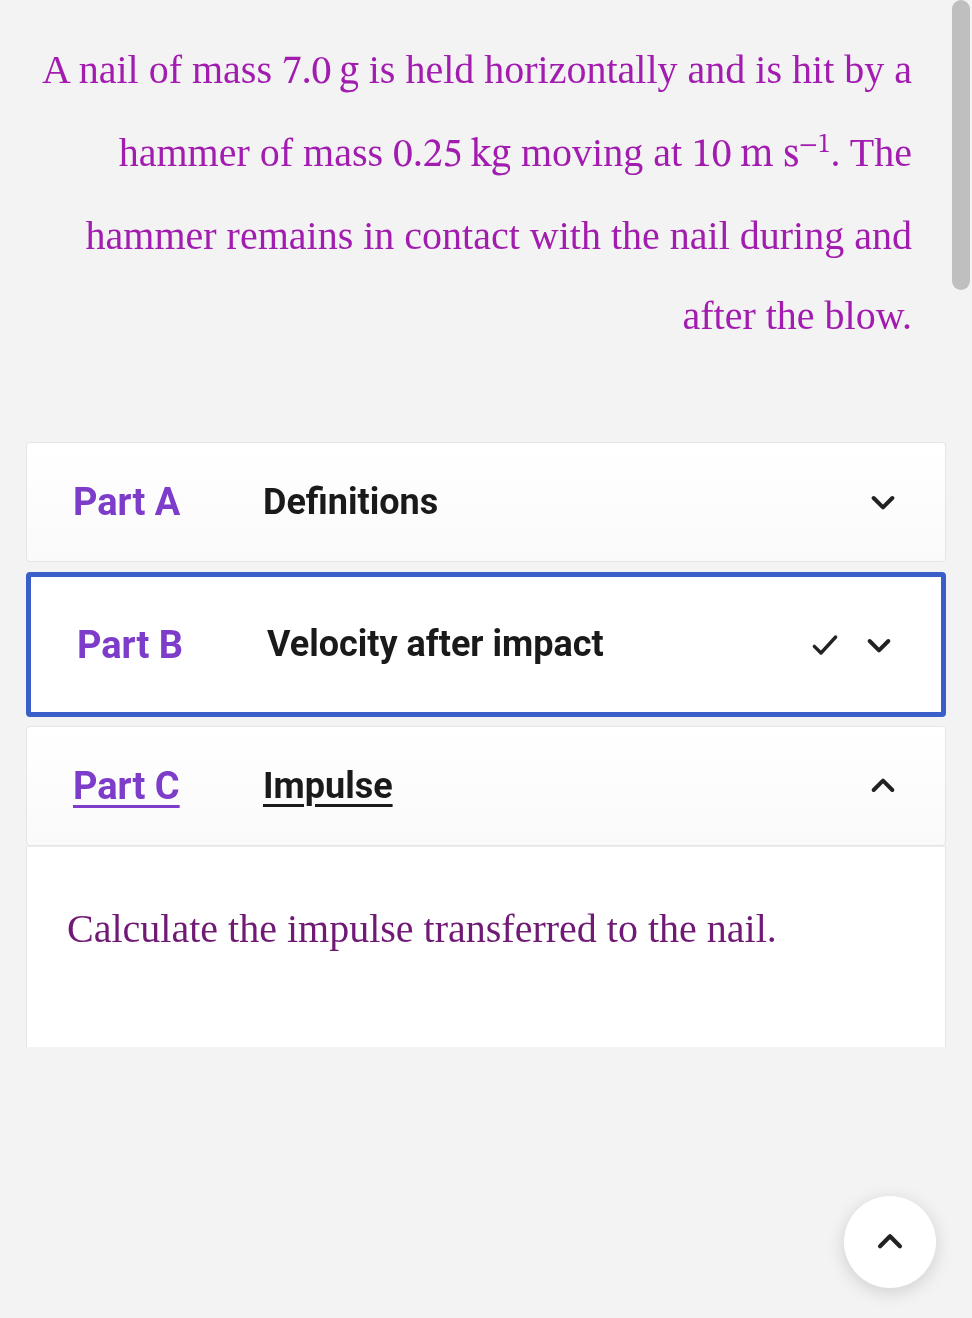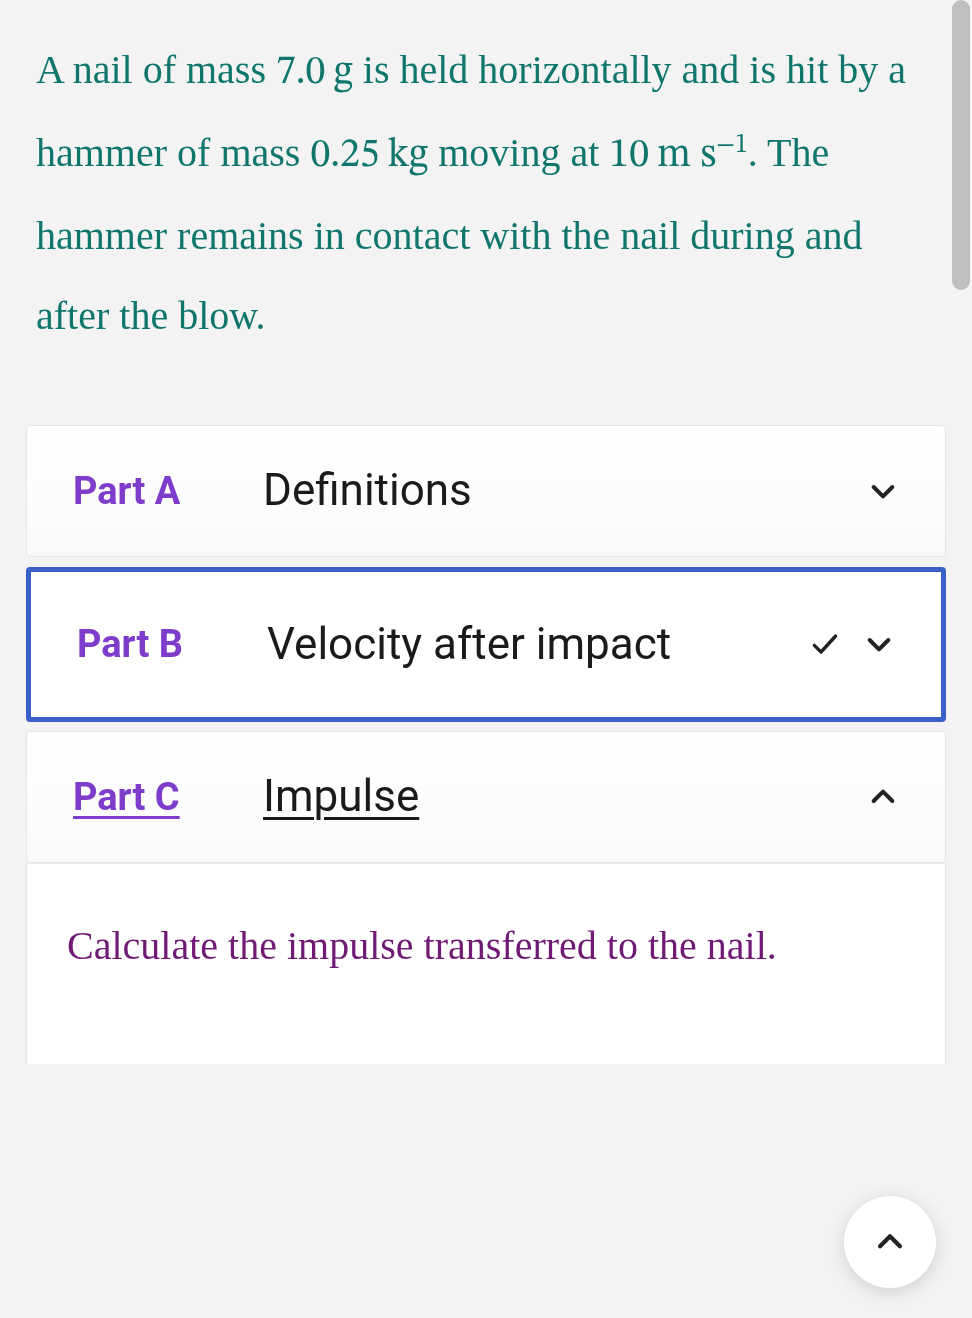"A nail of mass 7.0" .problem-text { color: #0f766e -> #a21caf; text-align: none -> right }
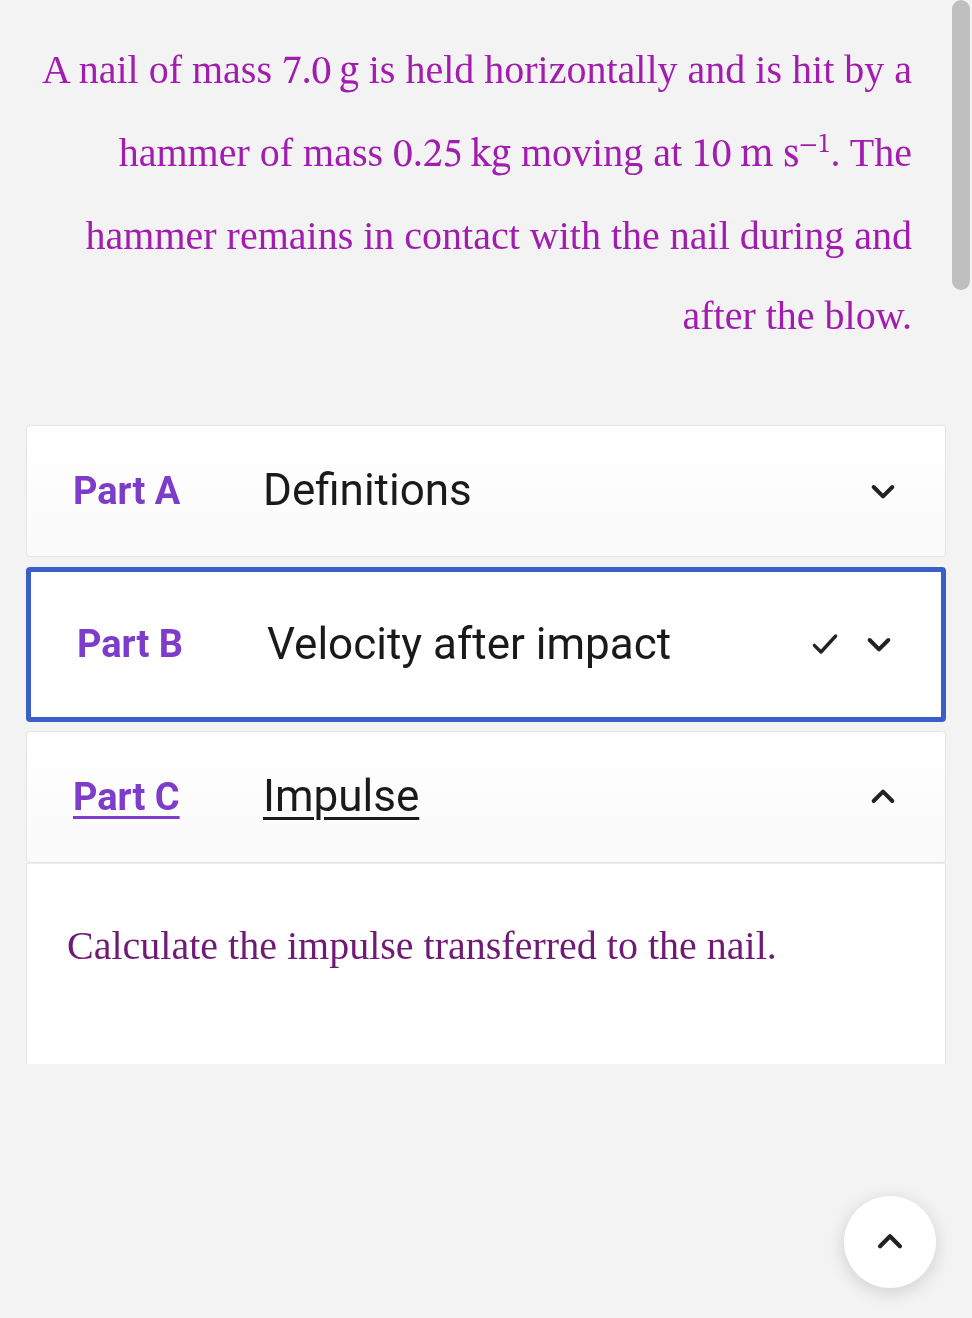"Part A" .parts { margin: 29px -10px 0 -10px -> 46px -10px 0 -10px }
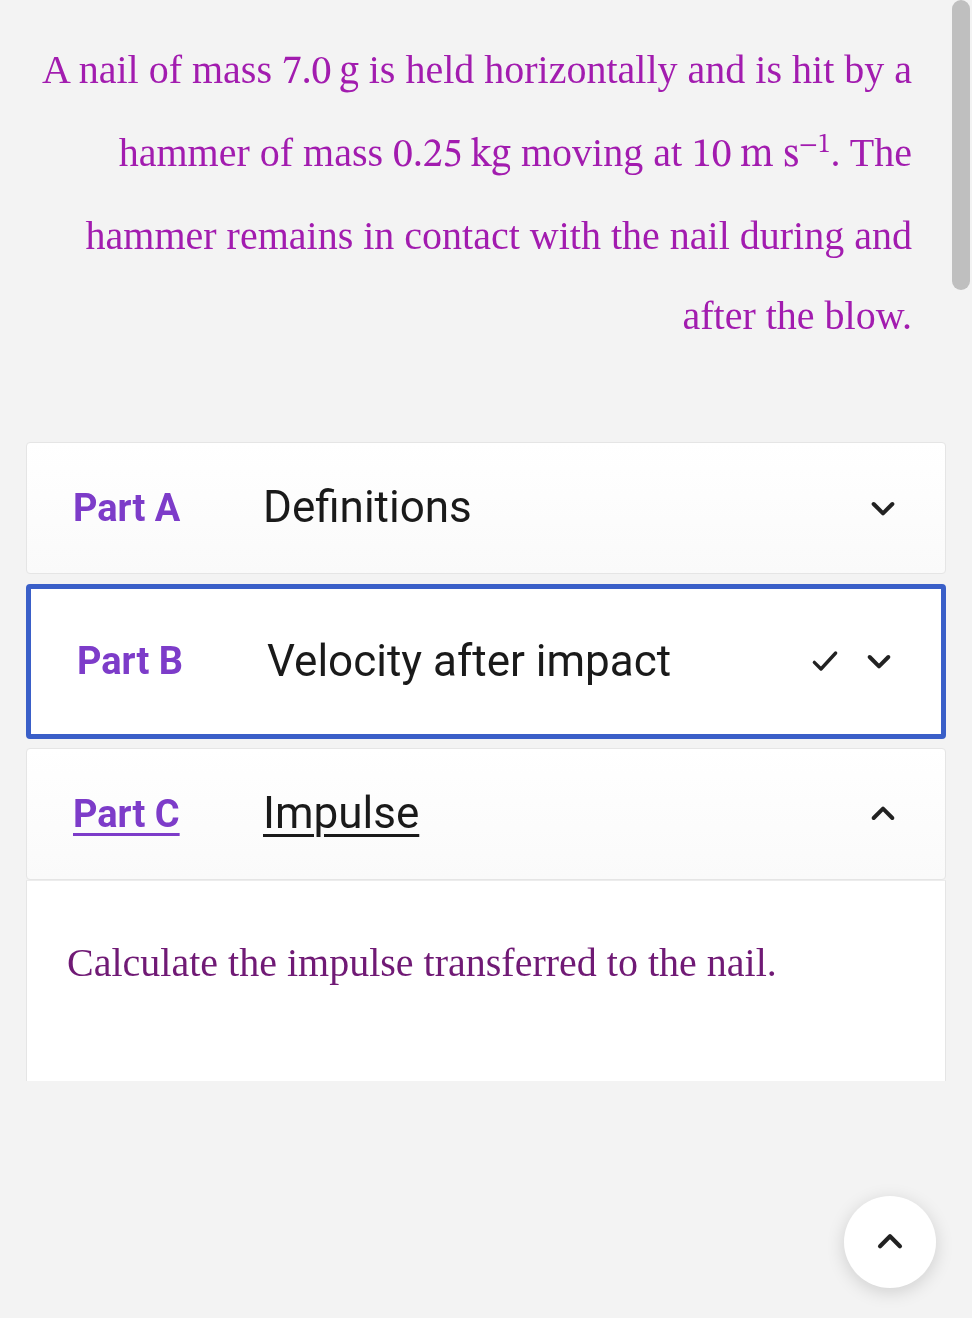"Definitions" .part-title { font-size: 44px -> 36px; font-weight: 400 -> 700 }
